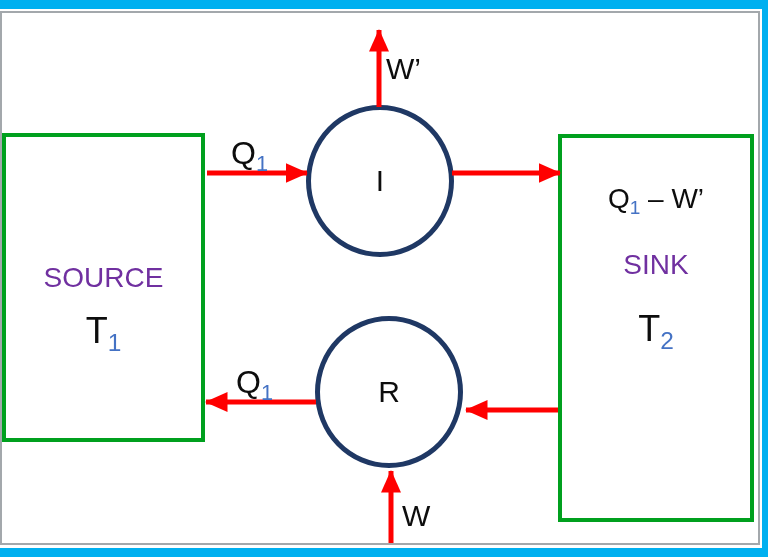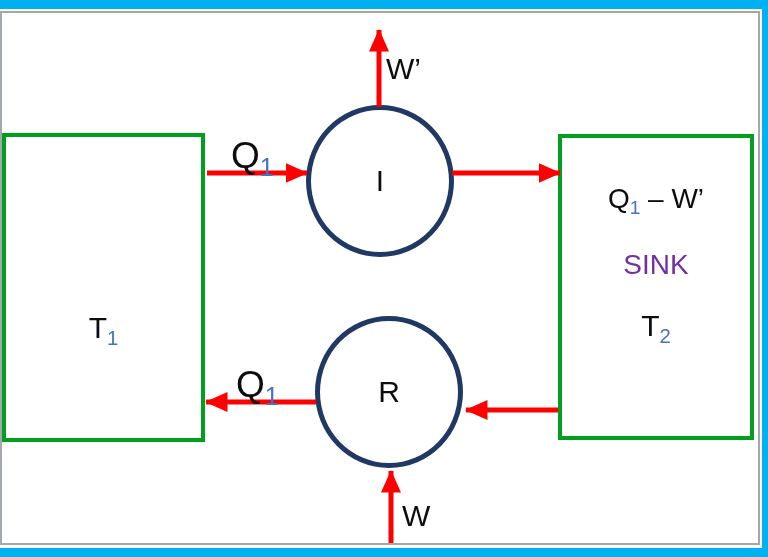"Q1" .label { font-size: 37px -> 32px }
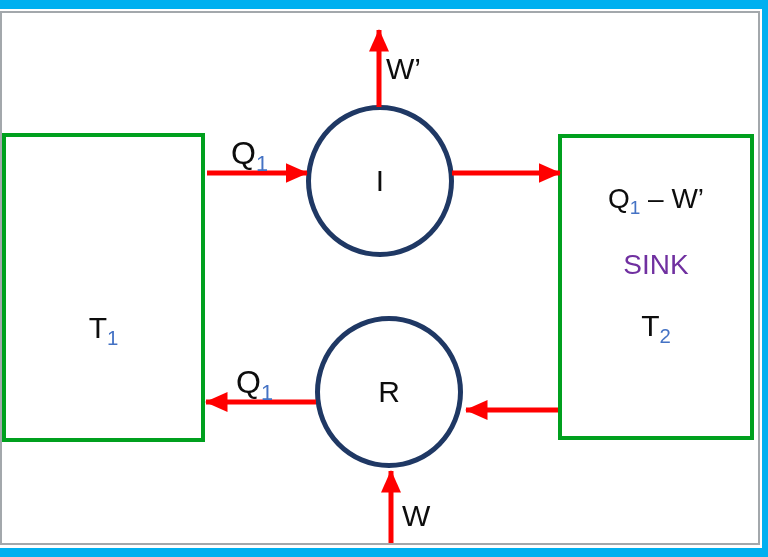"Q1 – W’" .sink-box { height: 306px -> 388px }
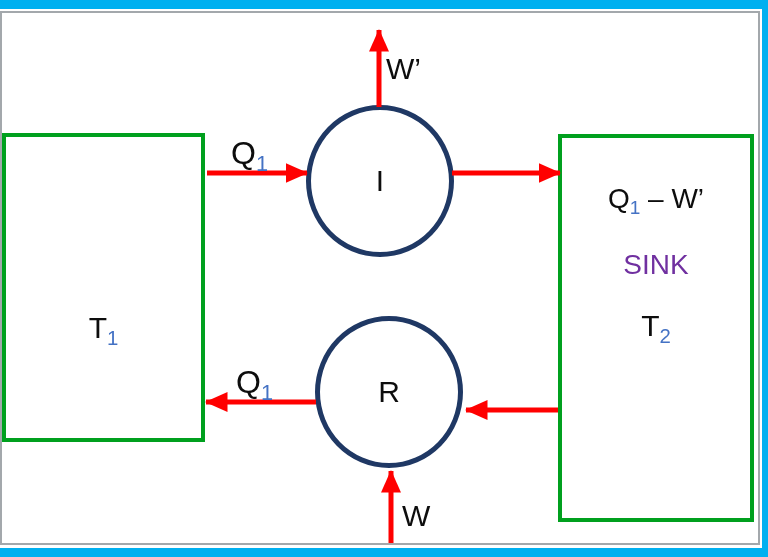"SOURCE" div.box-line { html: none -> <div>SOURCE</div> }
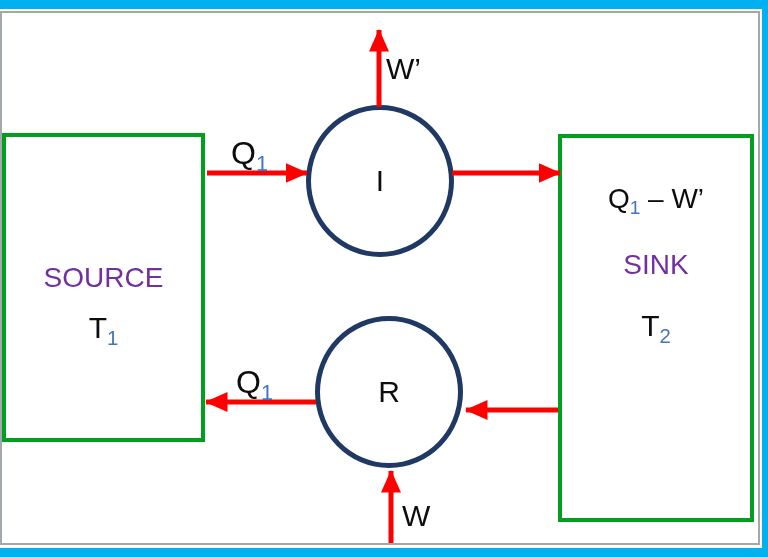"T1" .temp { font-size: 30px -> 36px }
